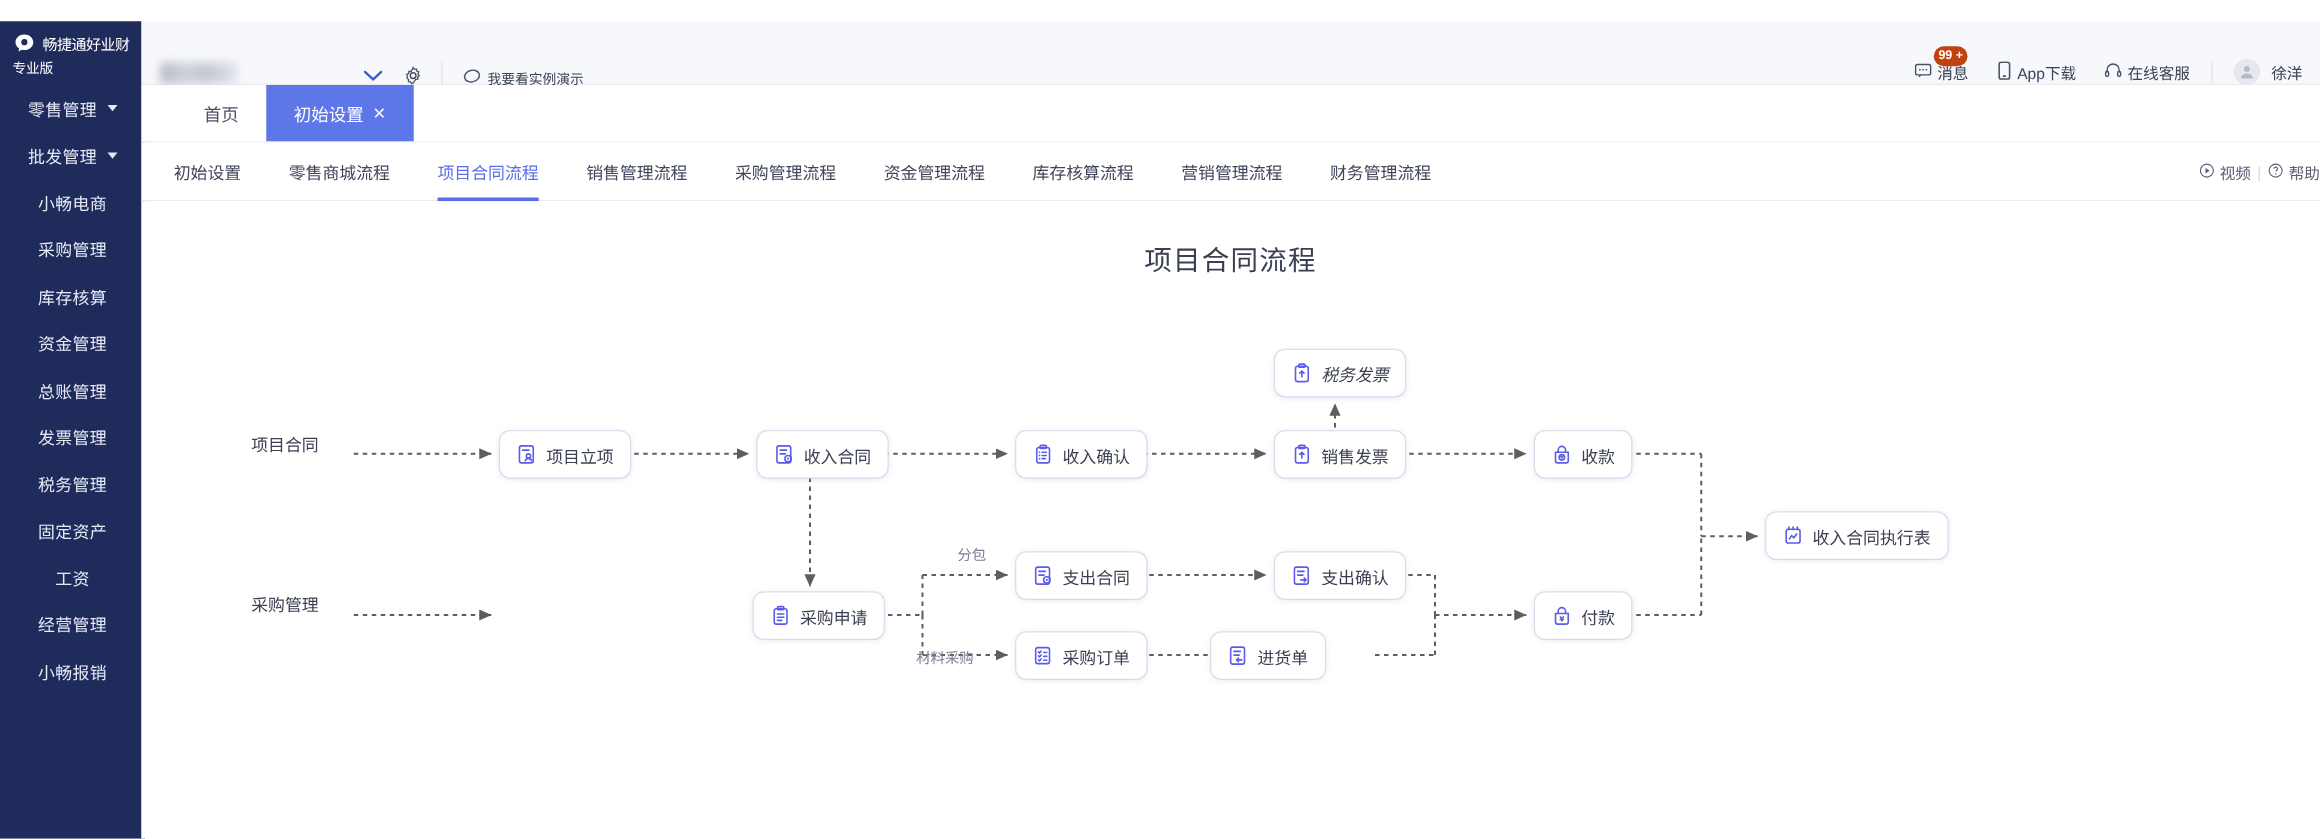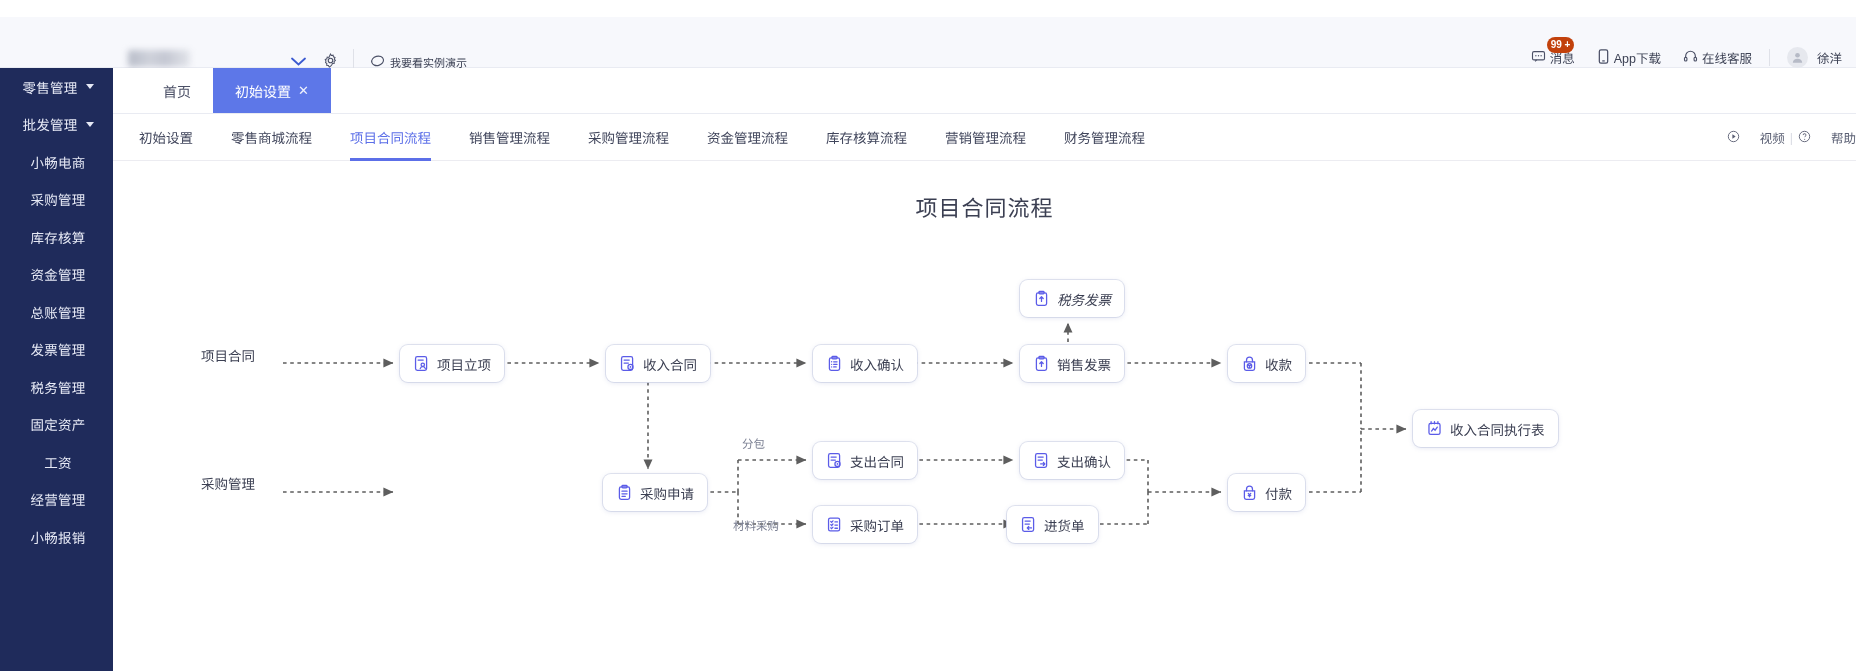"畅捷通好业财" div.logo-block { html: none -> <div> <div> <span> <svg> <path></path> <circle></circle> </svg> </span> <span>畅捷通好业财</span> </div> <div>专业版</div> </div> }
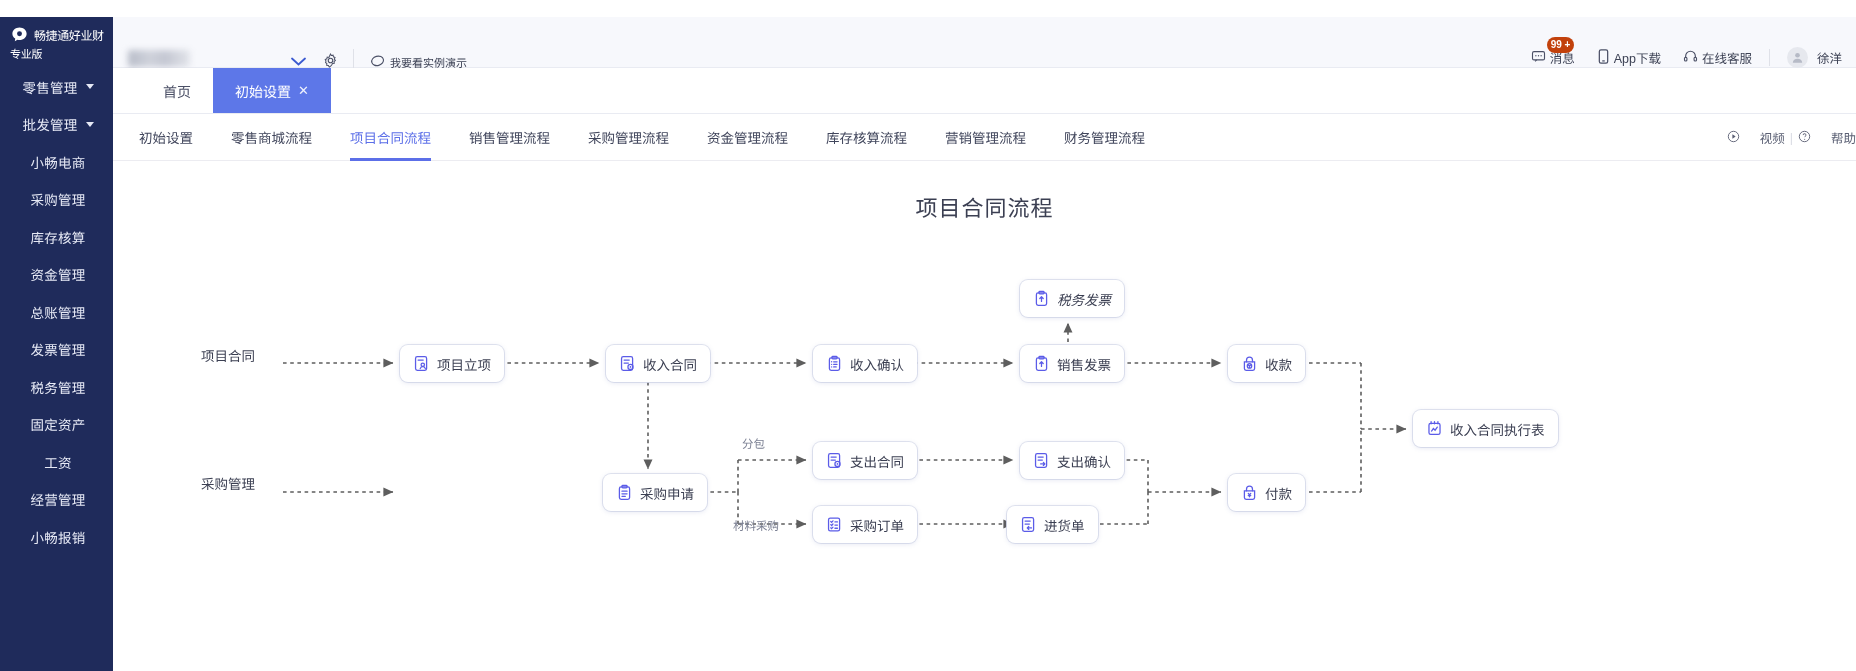"视频" .pn-right .lnk { gap: 20px -> 4px }
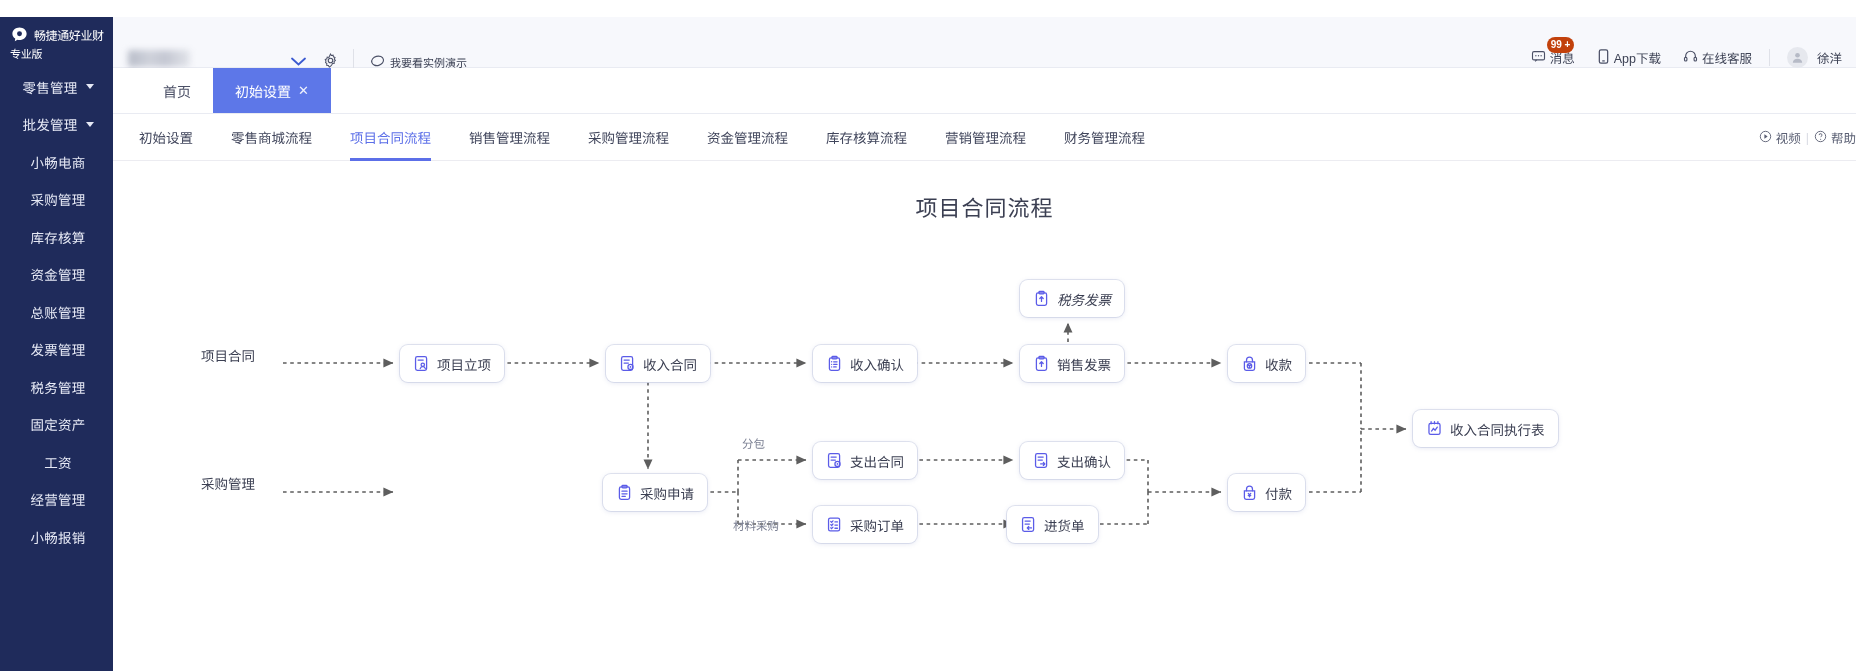"分包" div.edgelabel { left: 629px -> 653px }
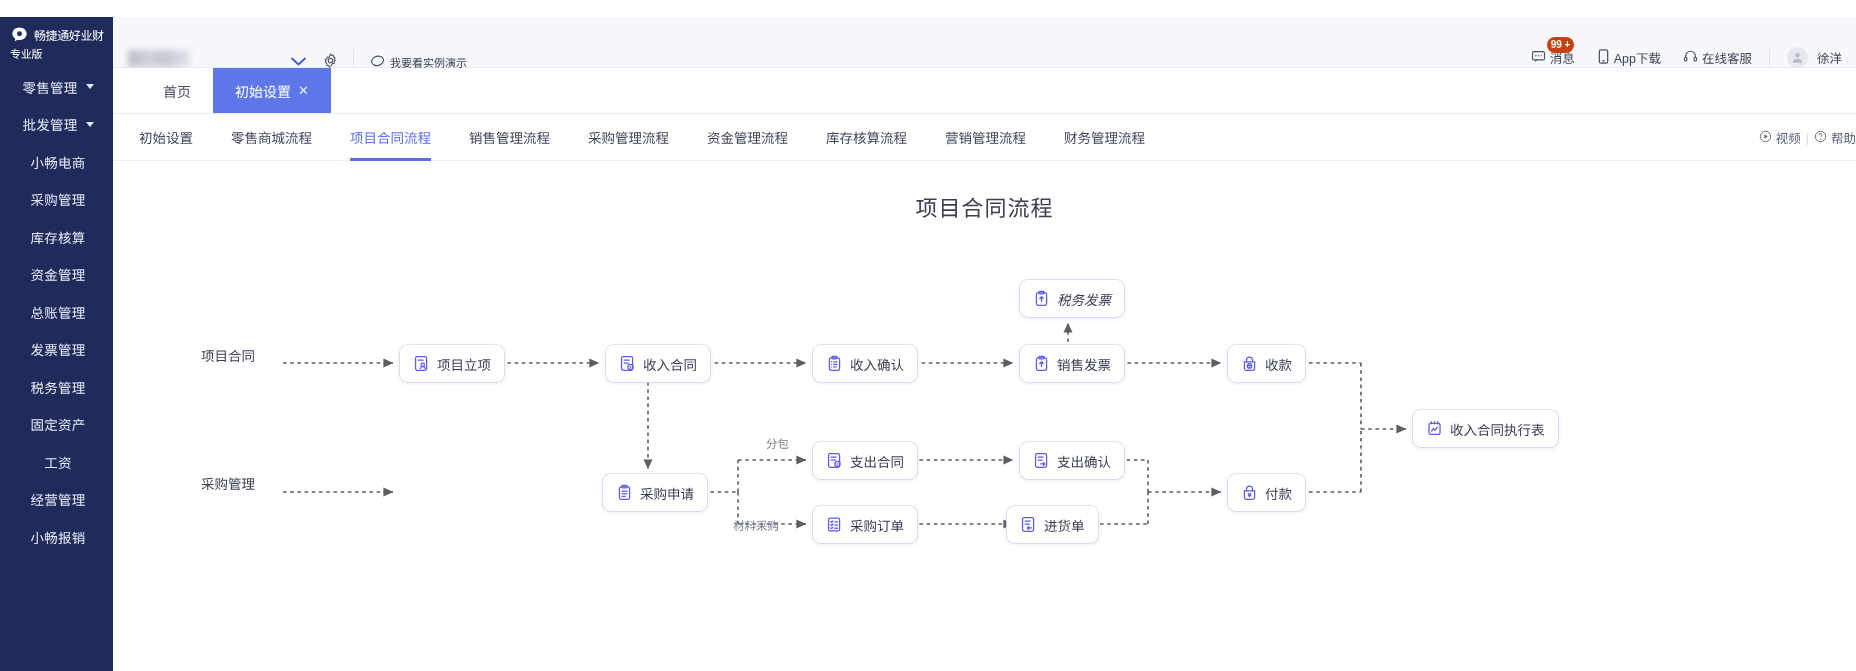"进货单" div.node { left: 894px -> 856px }
